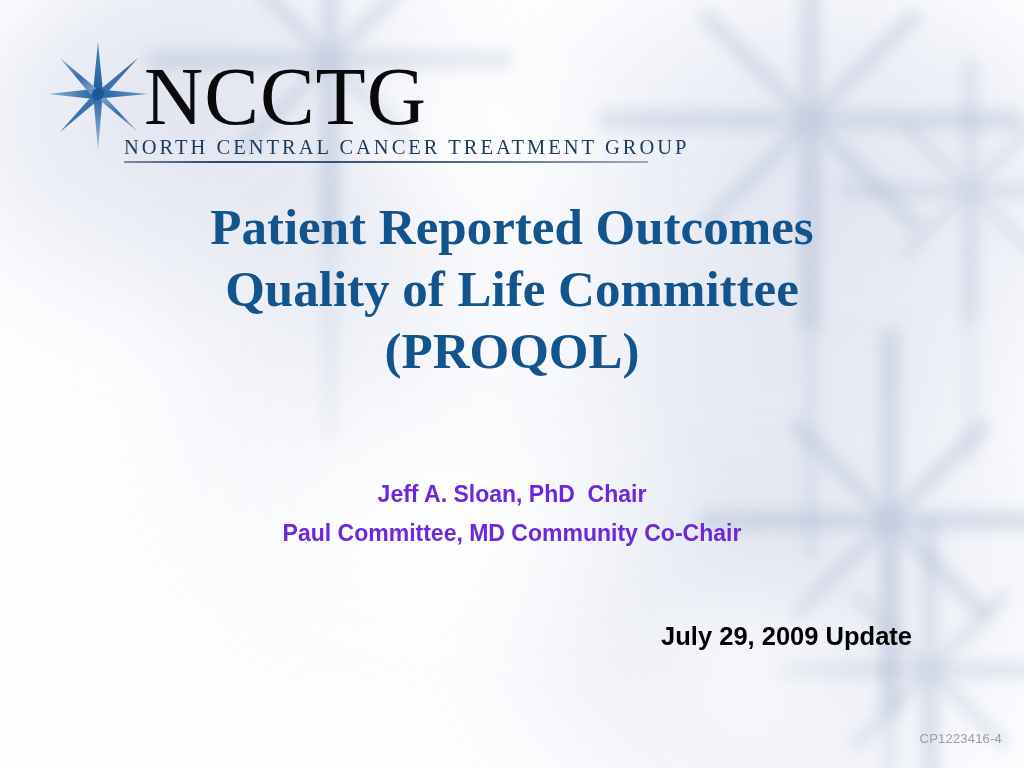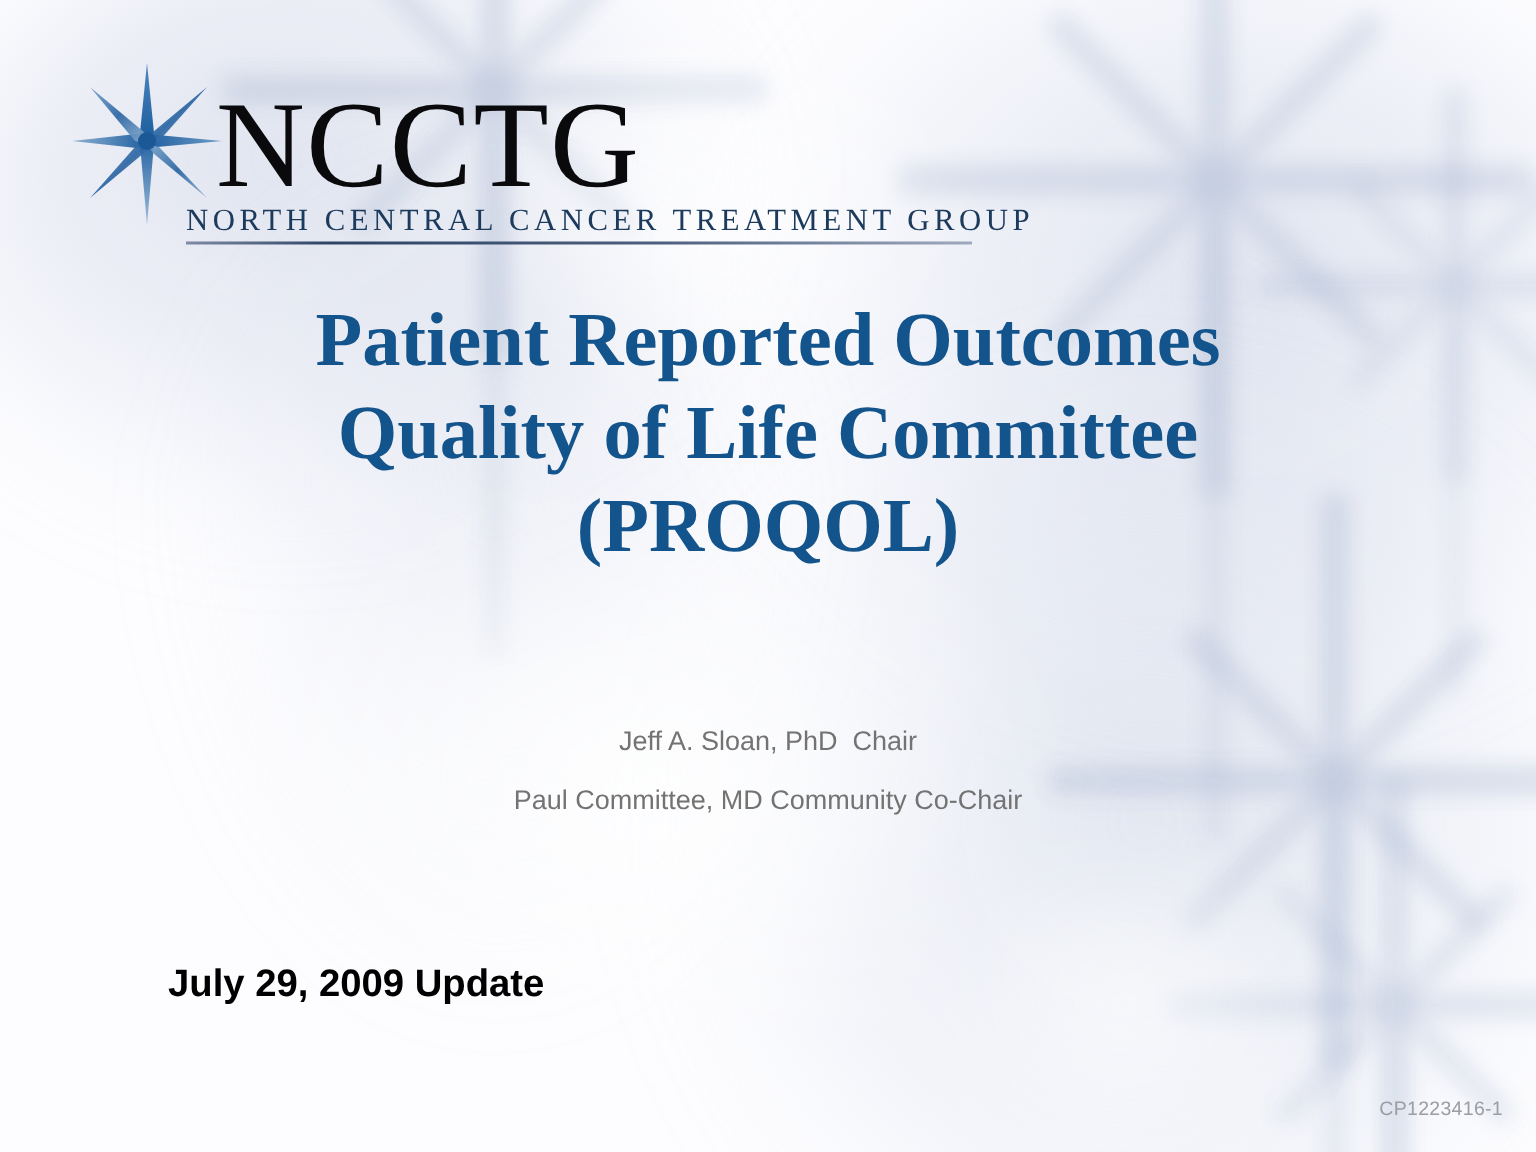"Jeff A. Sloan, PhD Chair" #roster-block .roster-line { color: #737373 -> #6d28d9; font-size: 18px -> 23px; font-weight: 400 -> 700 }
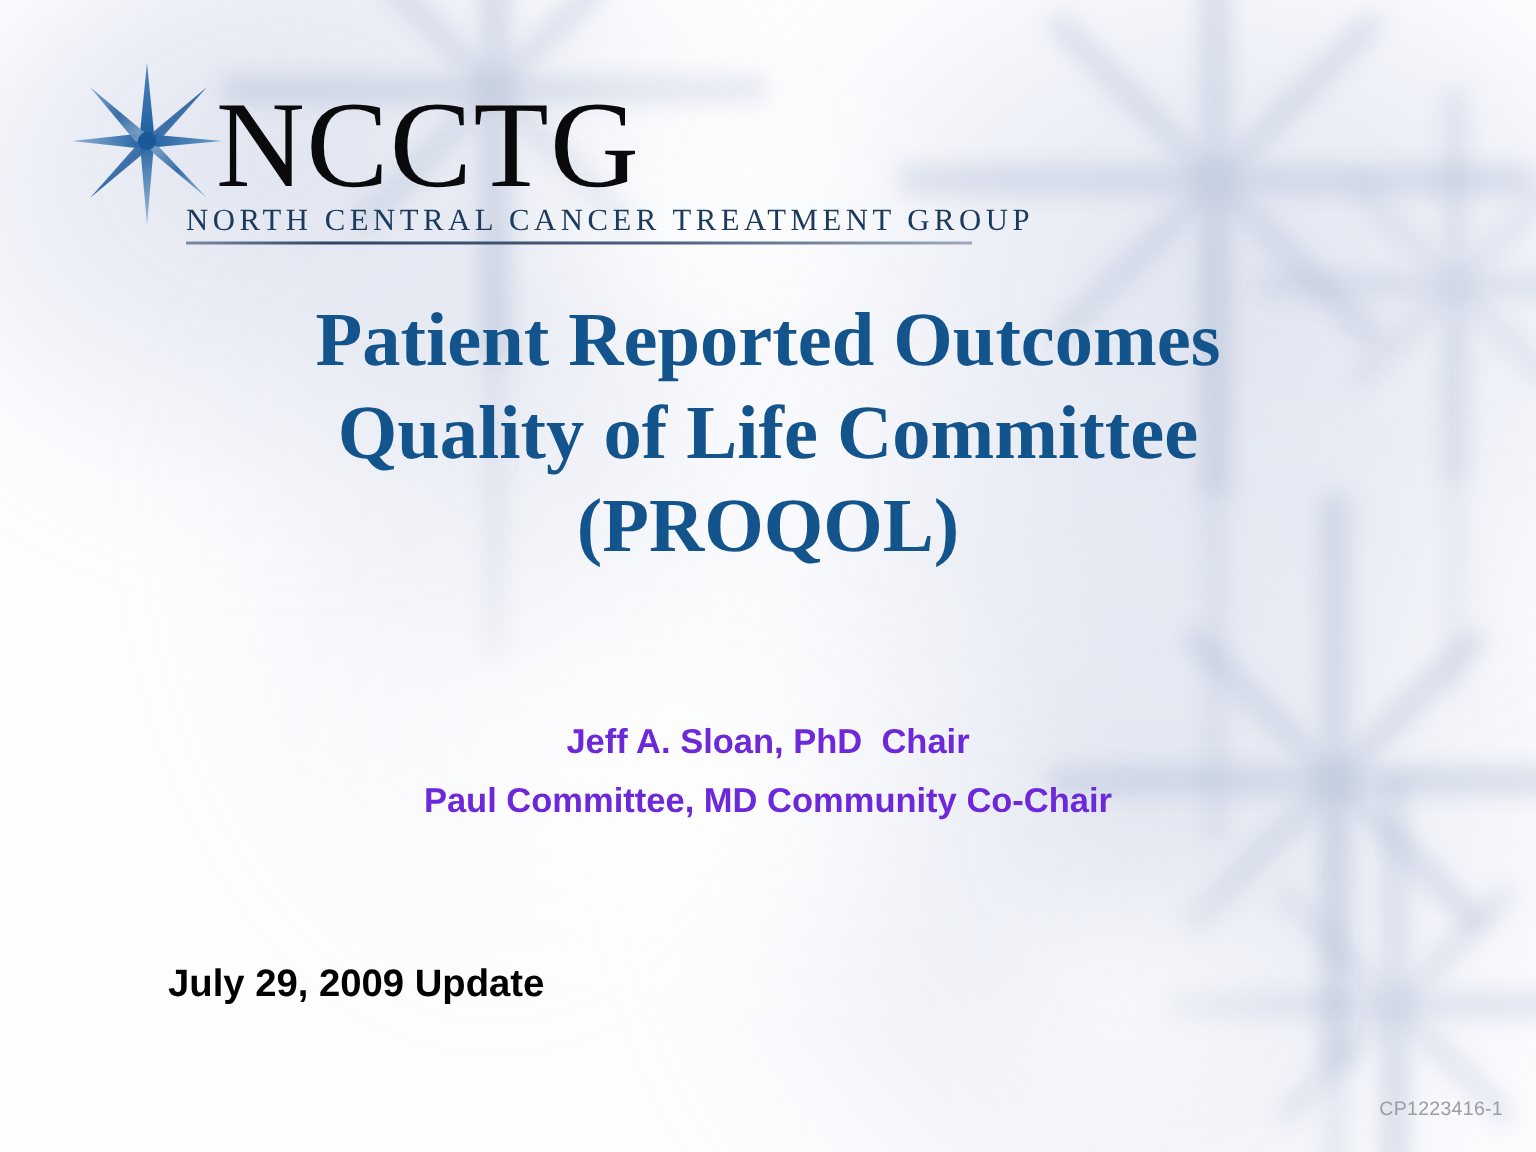"July 29, 2009 Update" #date-block { text-align: left -> right; top: 640px -> 620px }
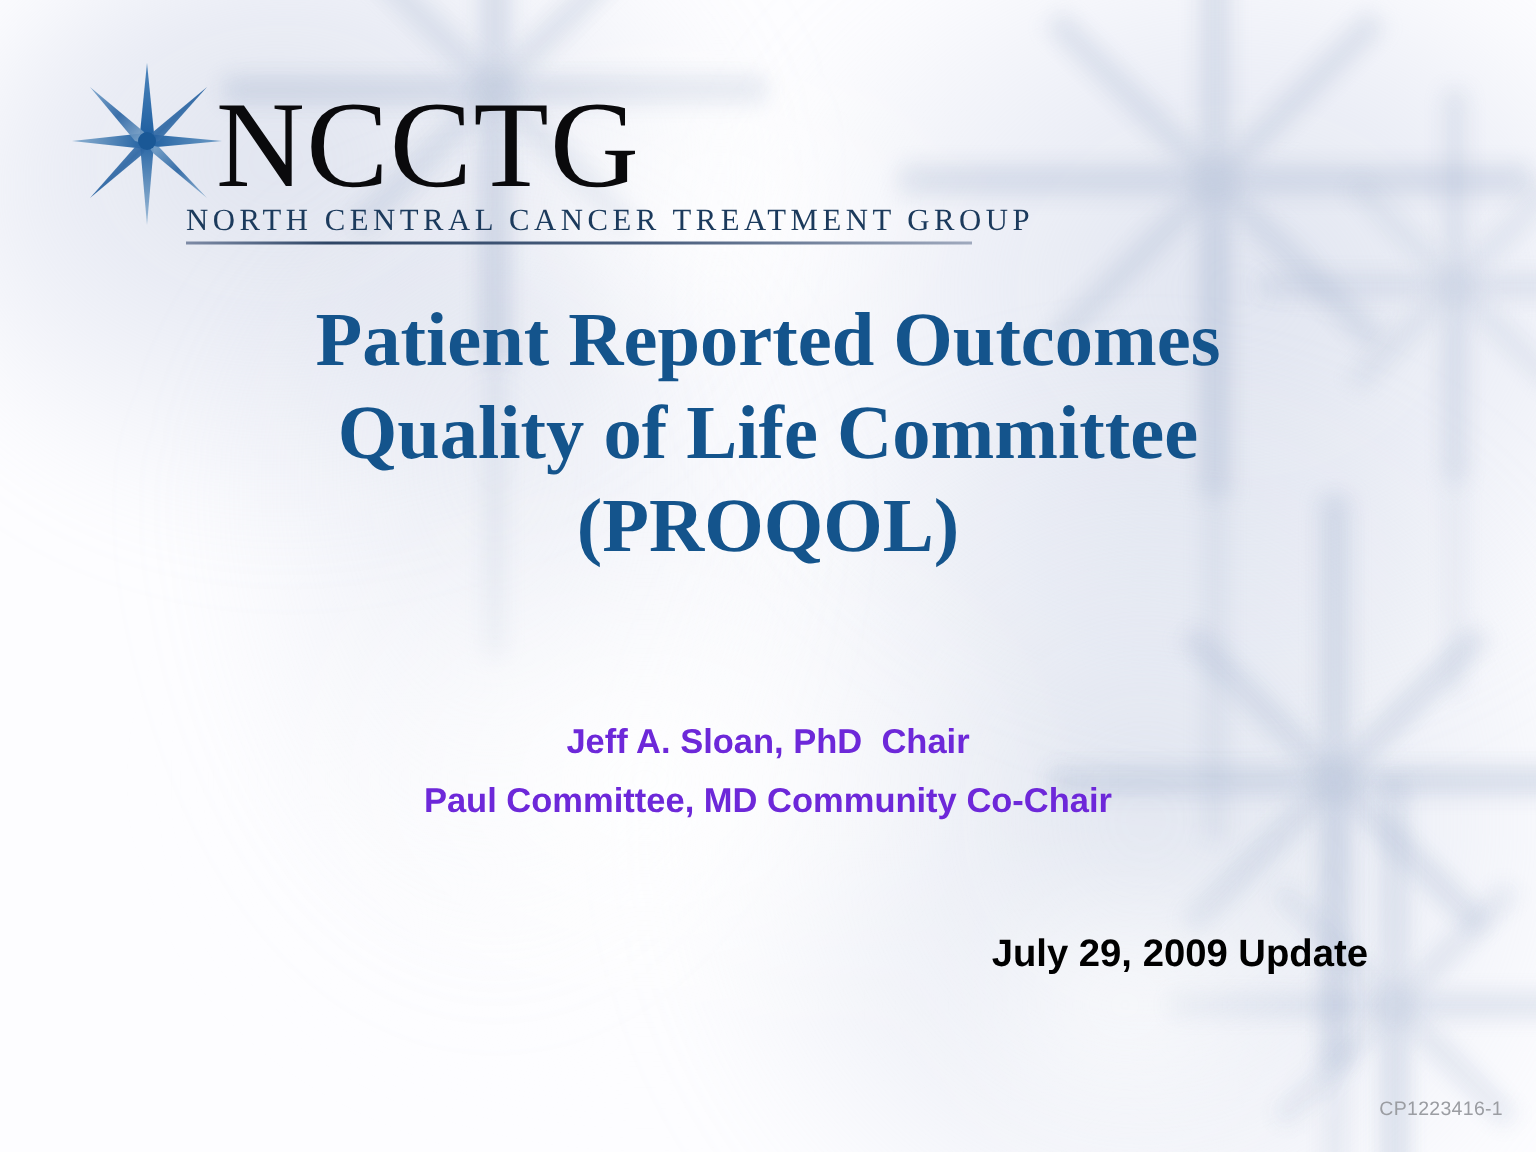"CP1223416-1" div { text: CP1223416-1 -> CP1223416-4 }
